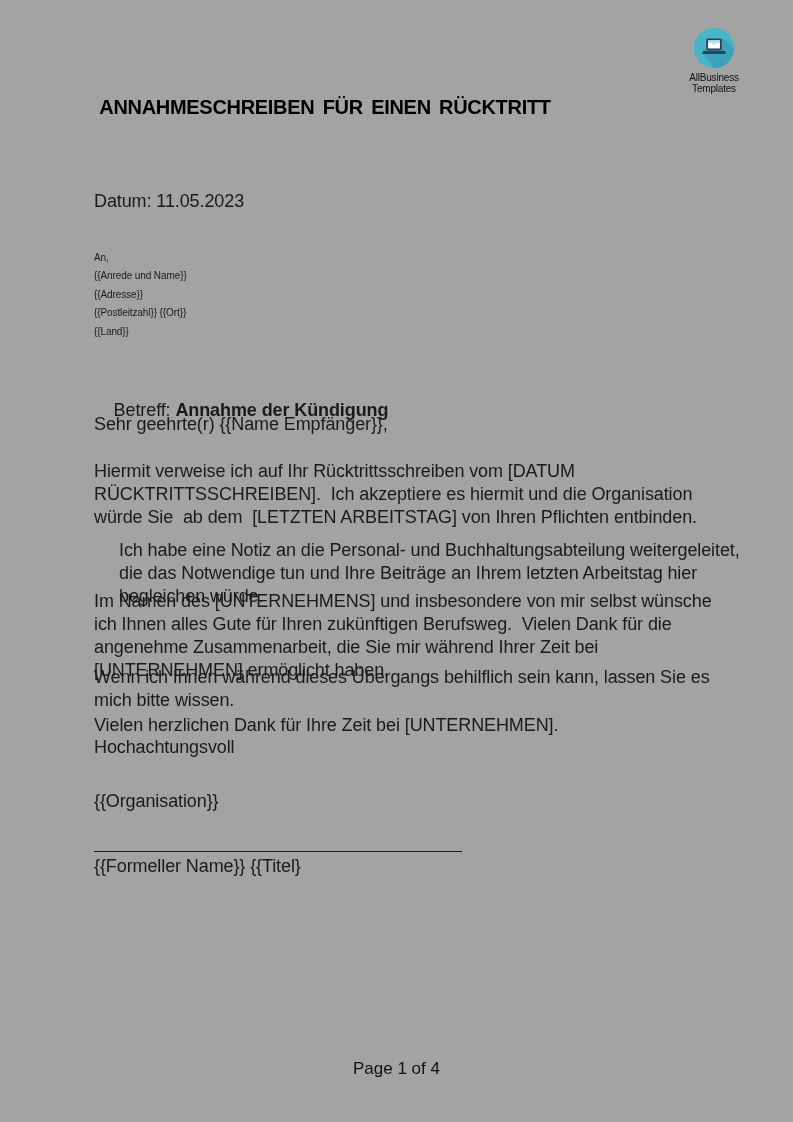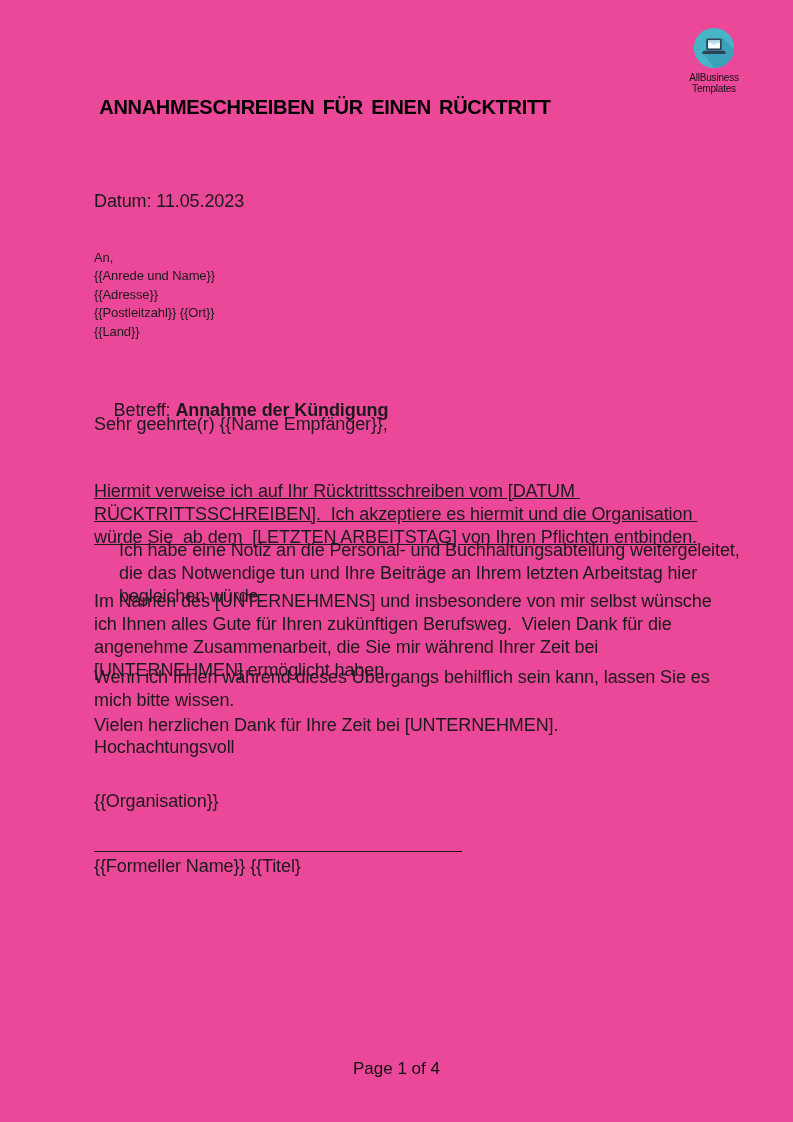"AllBusiness" .page { background: #ec4899 -> #a3a3a3 }
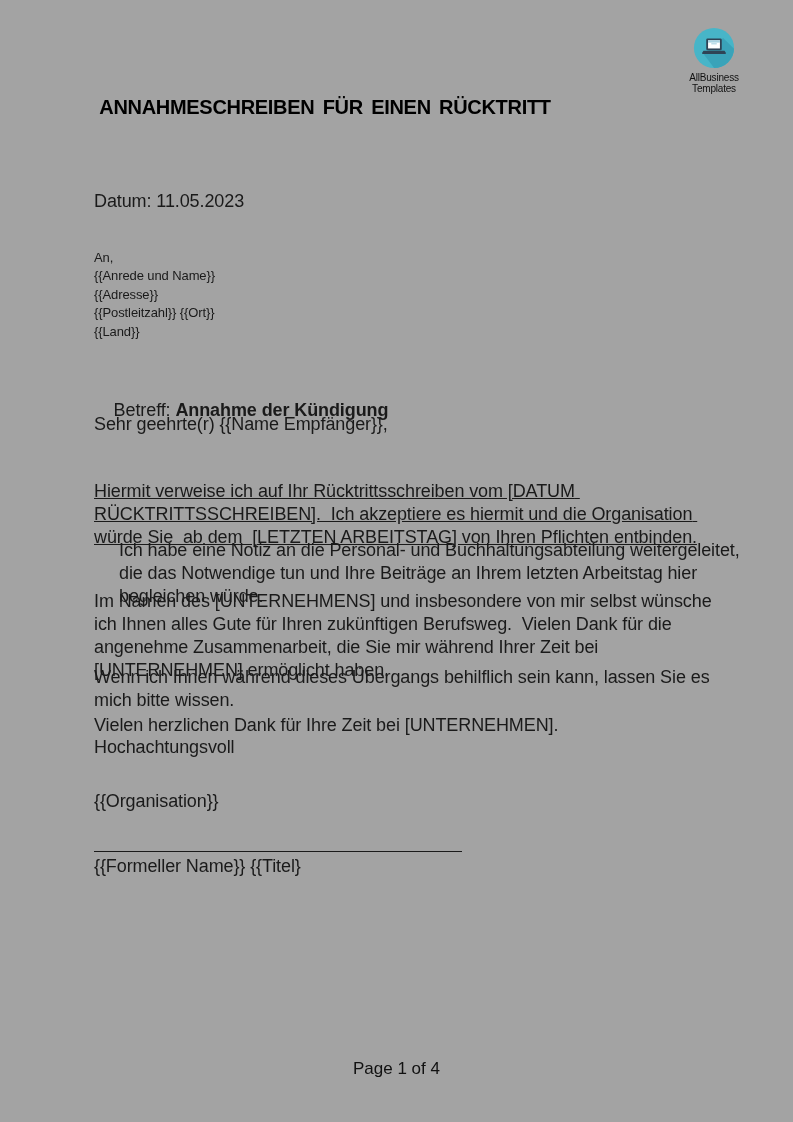"An," .address .line { font-size: 13px -> 10px }
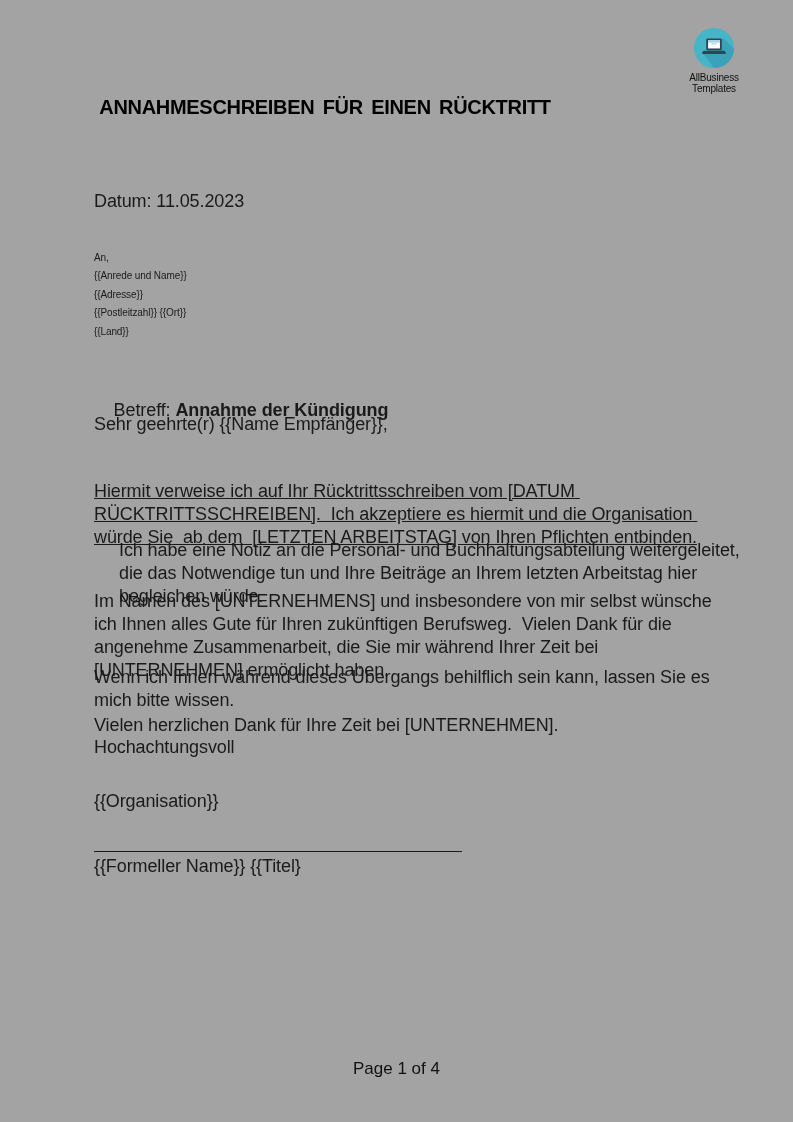"Hiermit verweise ich auf Ihr" .para-1 { text-decoration: underline -> none; top: 480px -> 460px }
